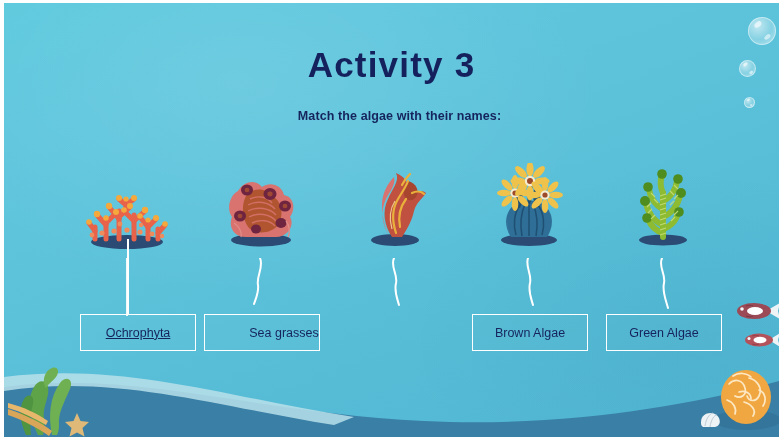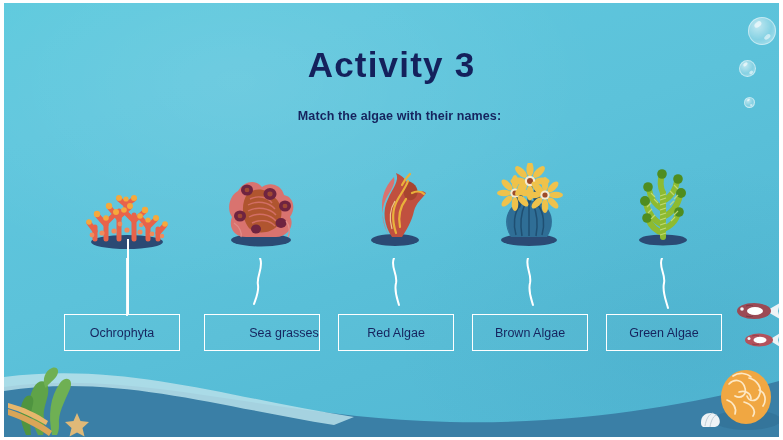"Ochrophyta" div.answer-box { left: 60px -> 76px; text-decoration: none -> underline }
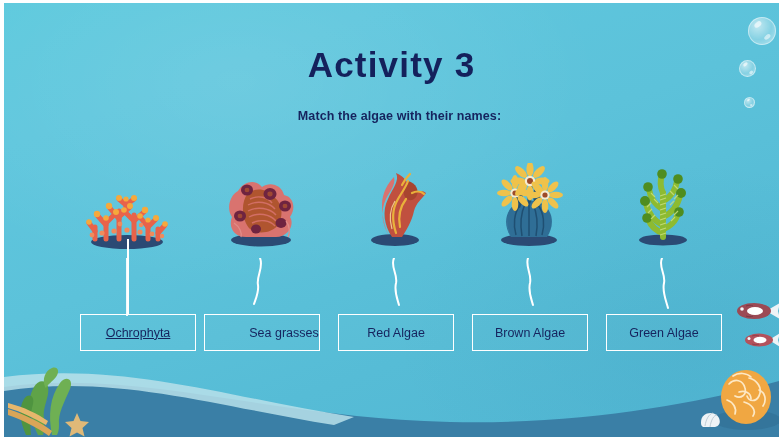"Red Algae" div.answer-box { html: <div> <span>Red Algae</span> </div> -> none }
